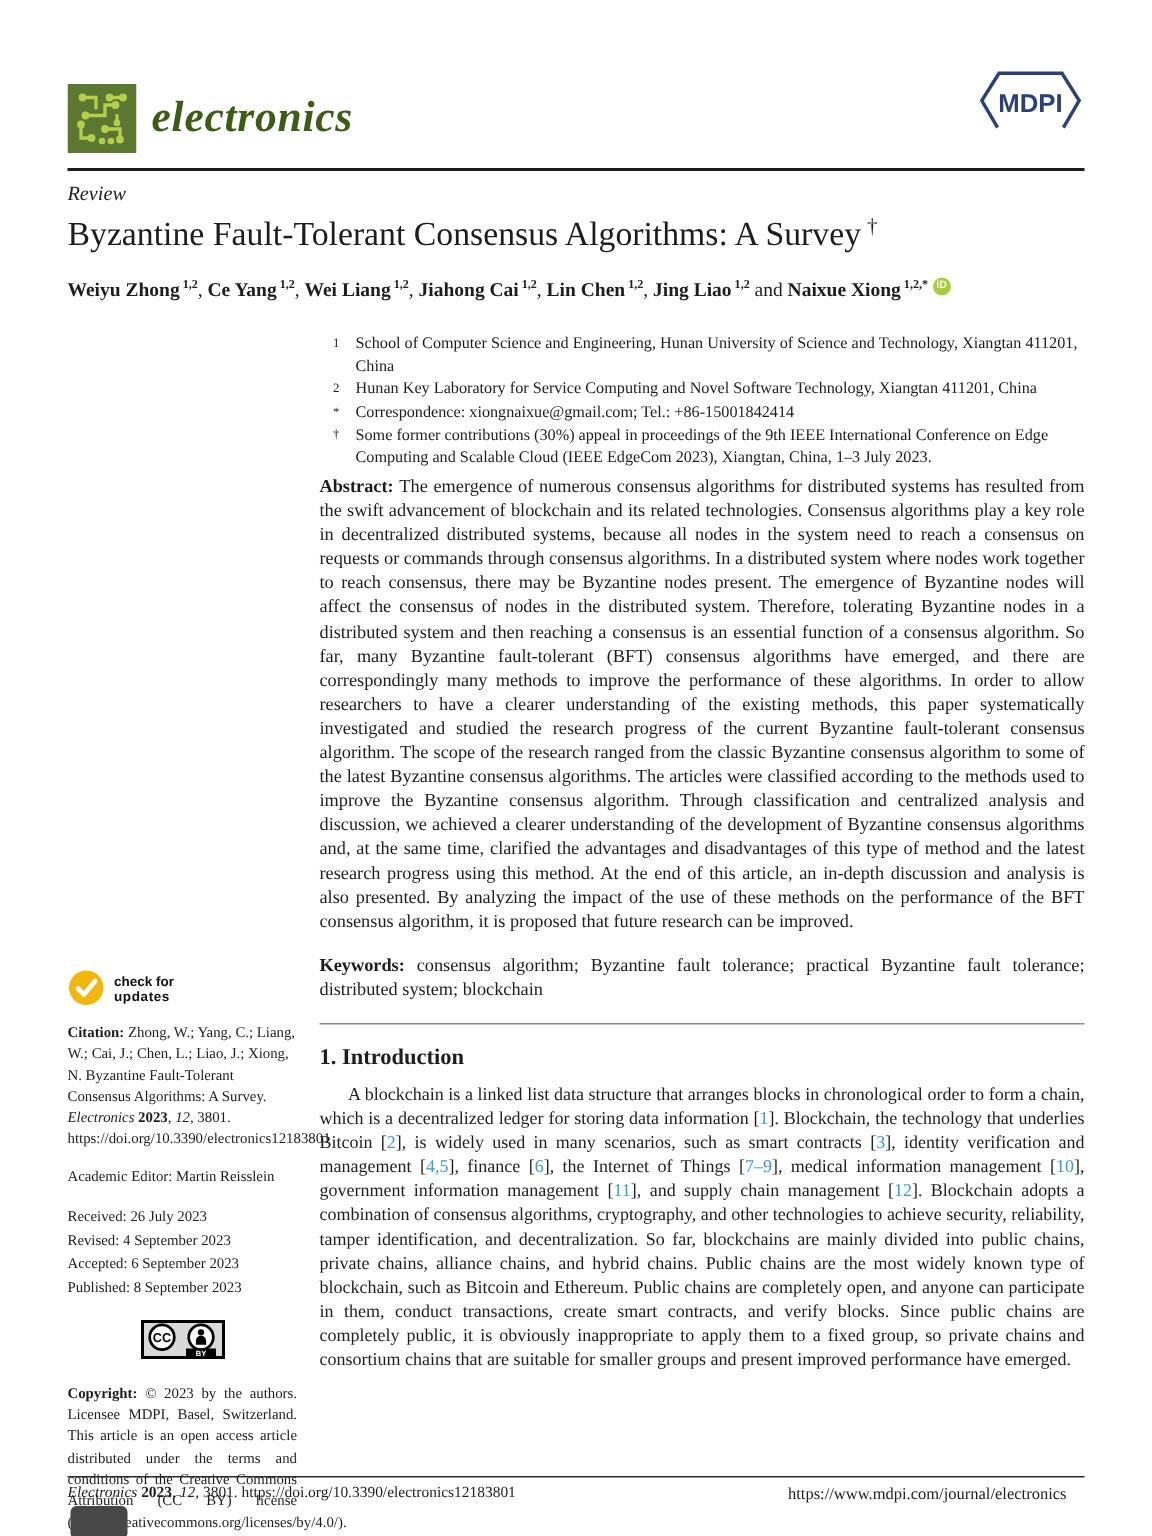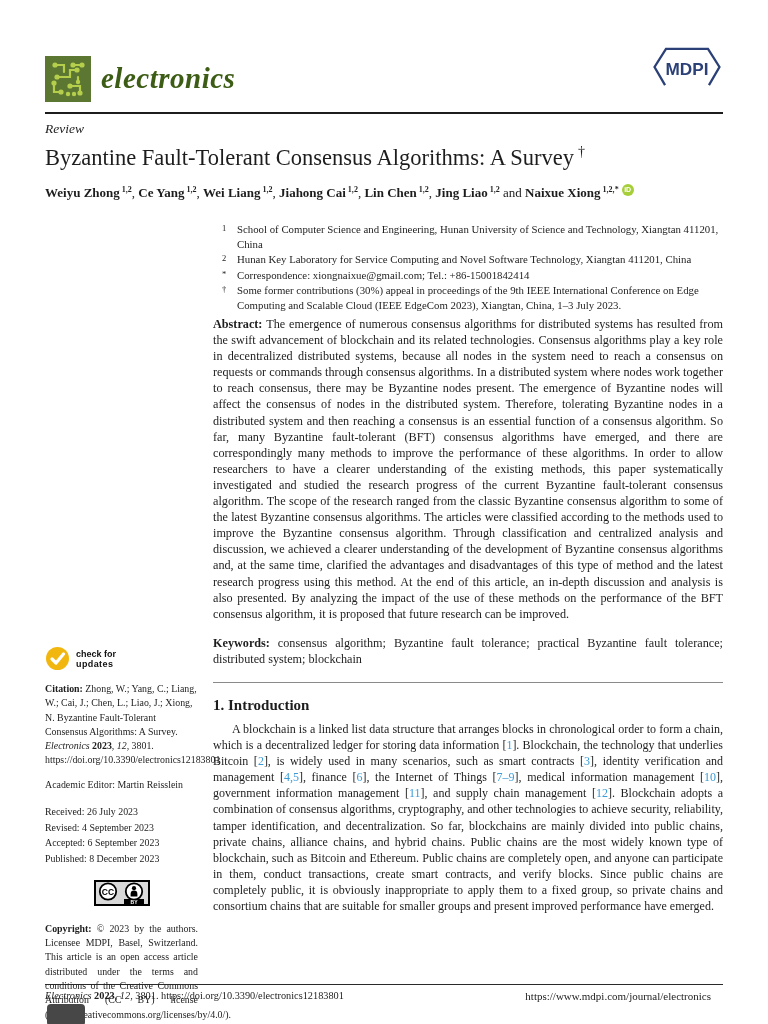"Published: 8 December 2023" div.date-line { text: December -> September }
